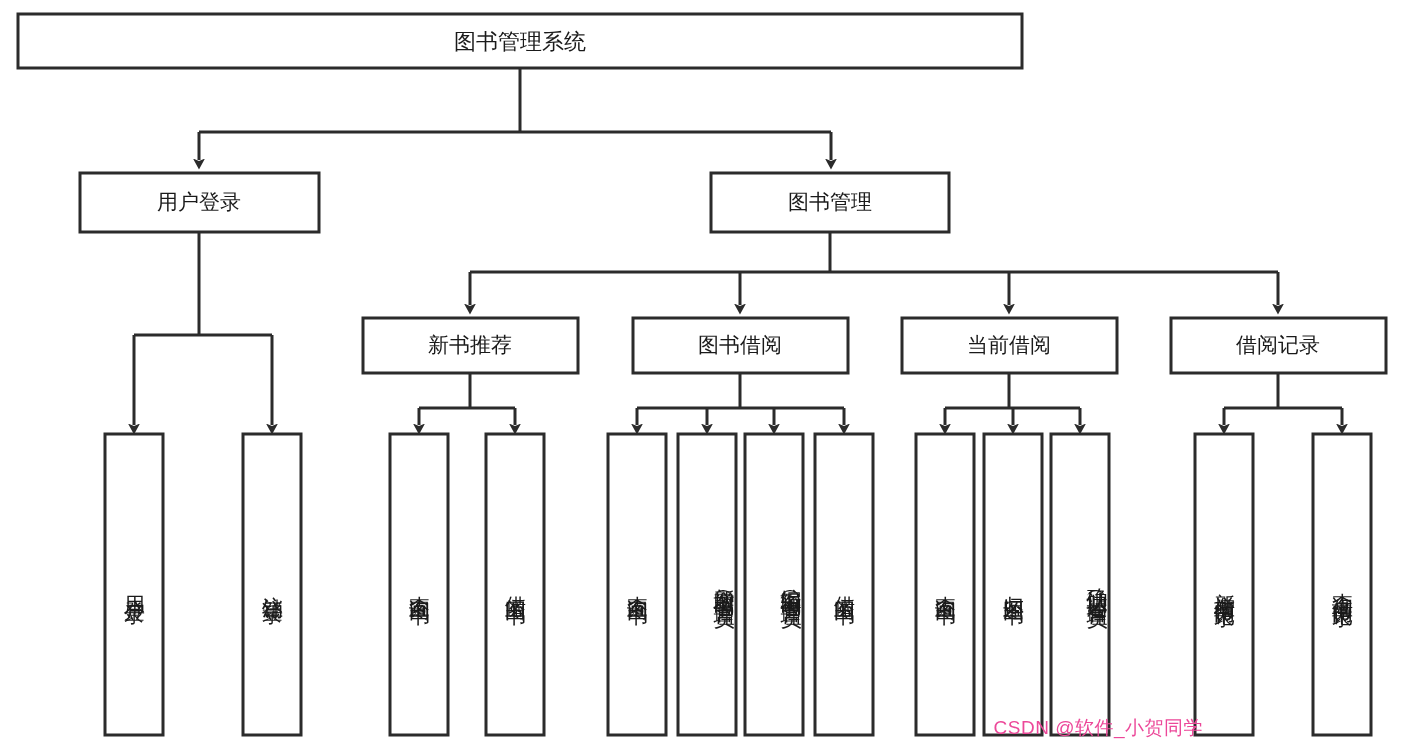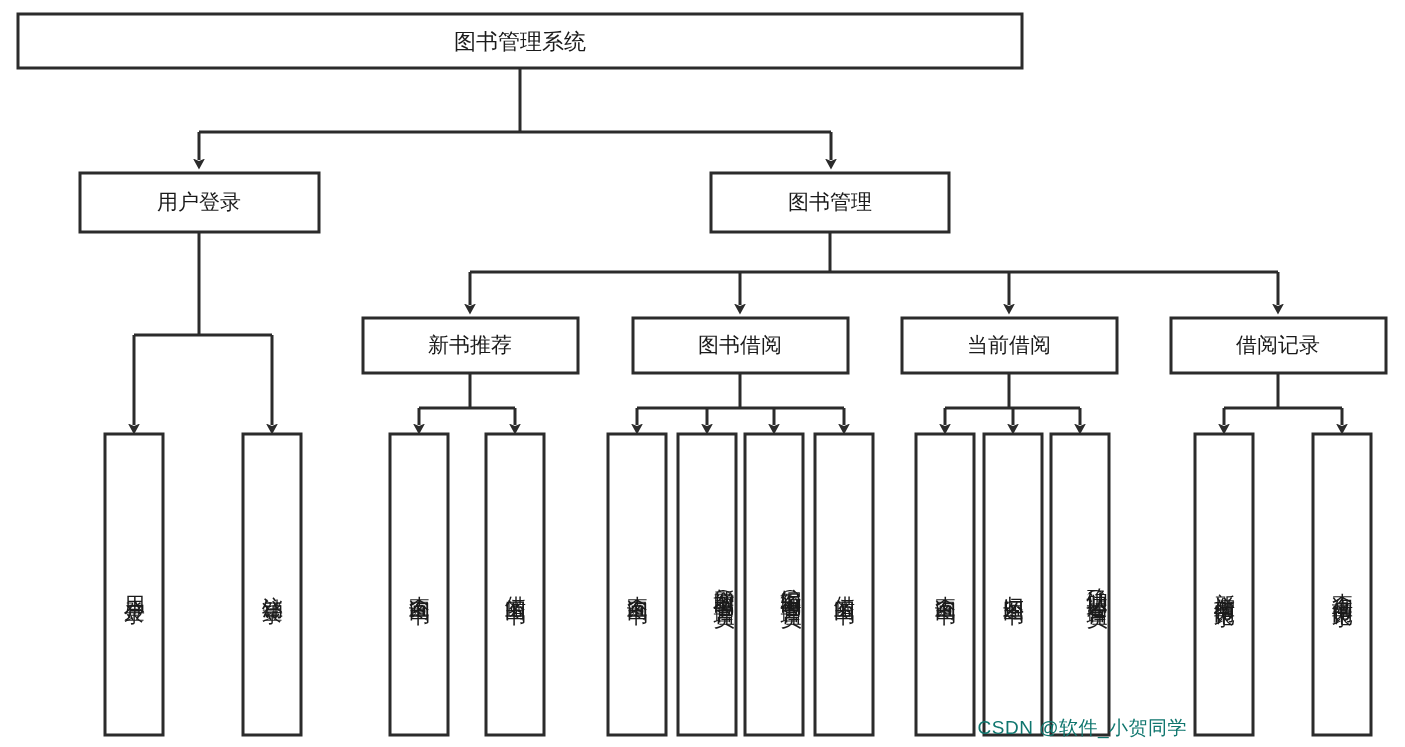"图书管理系统" #diagram-root { padding-left: none -> 16px }
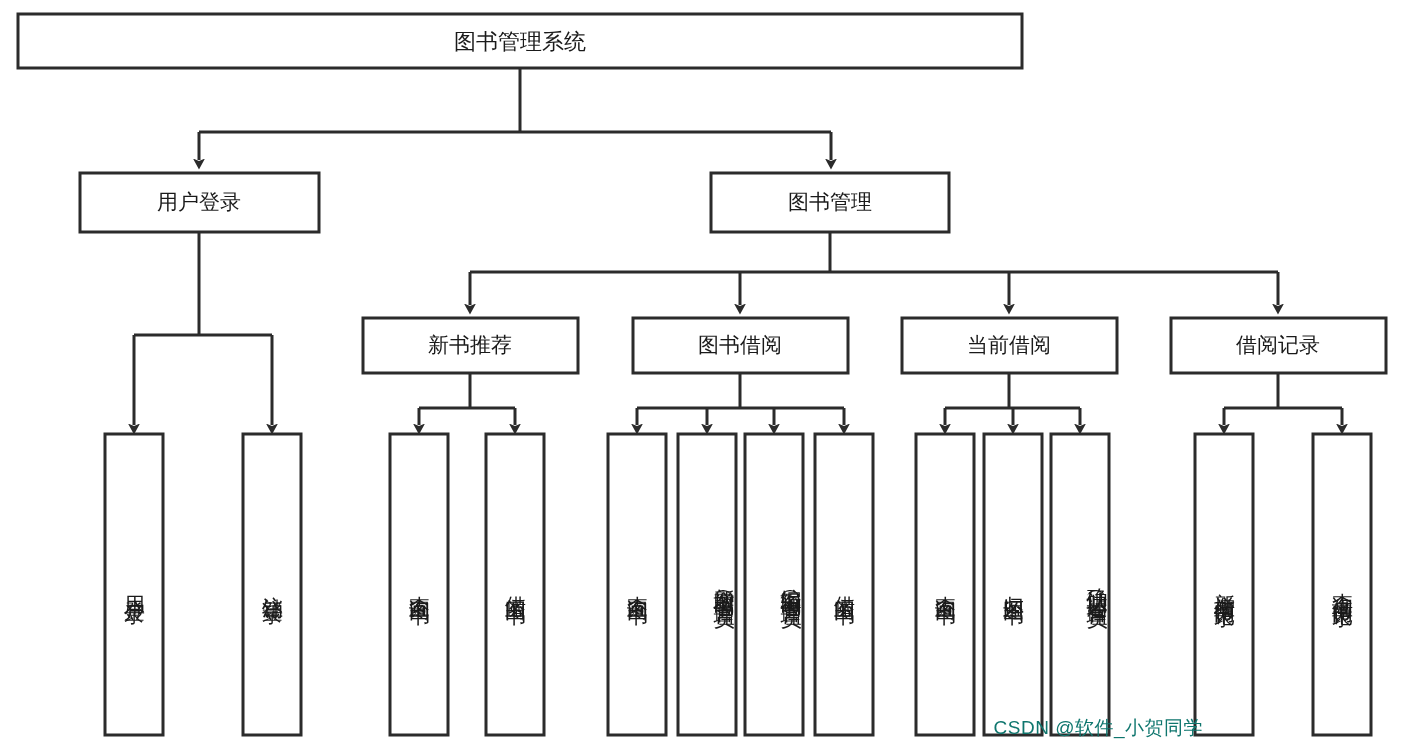"CSDN @软件_小贺同学" .watermark { color: #0f766e -> #ec4899 }
